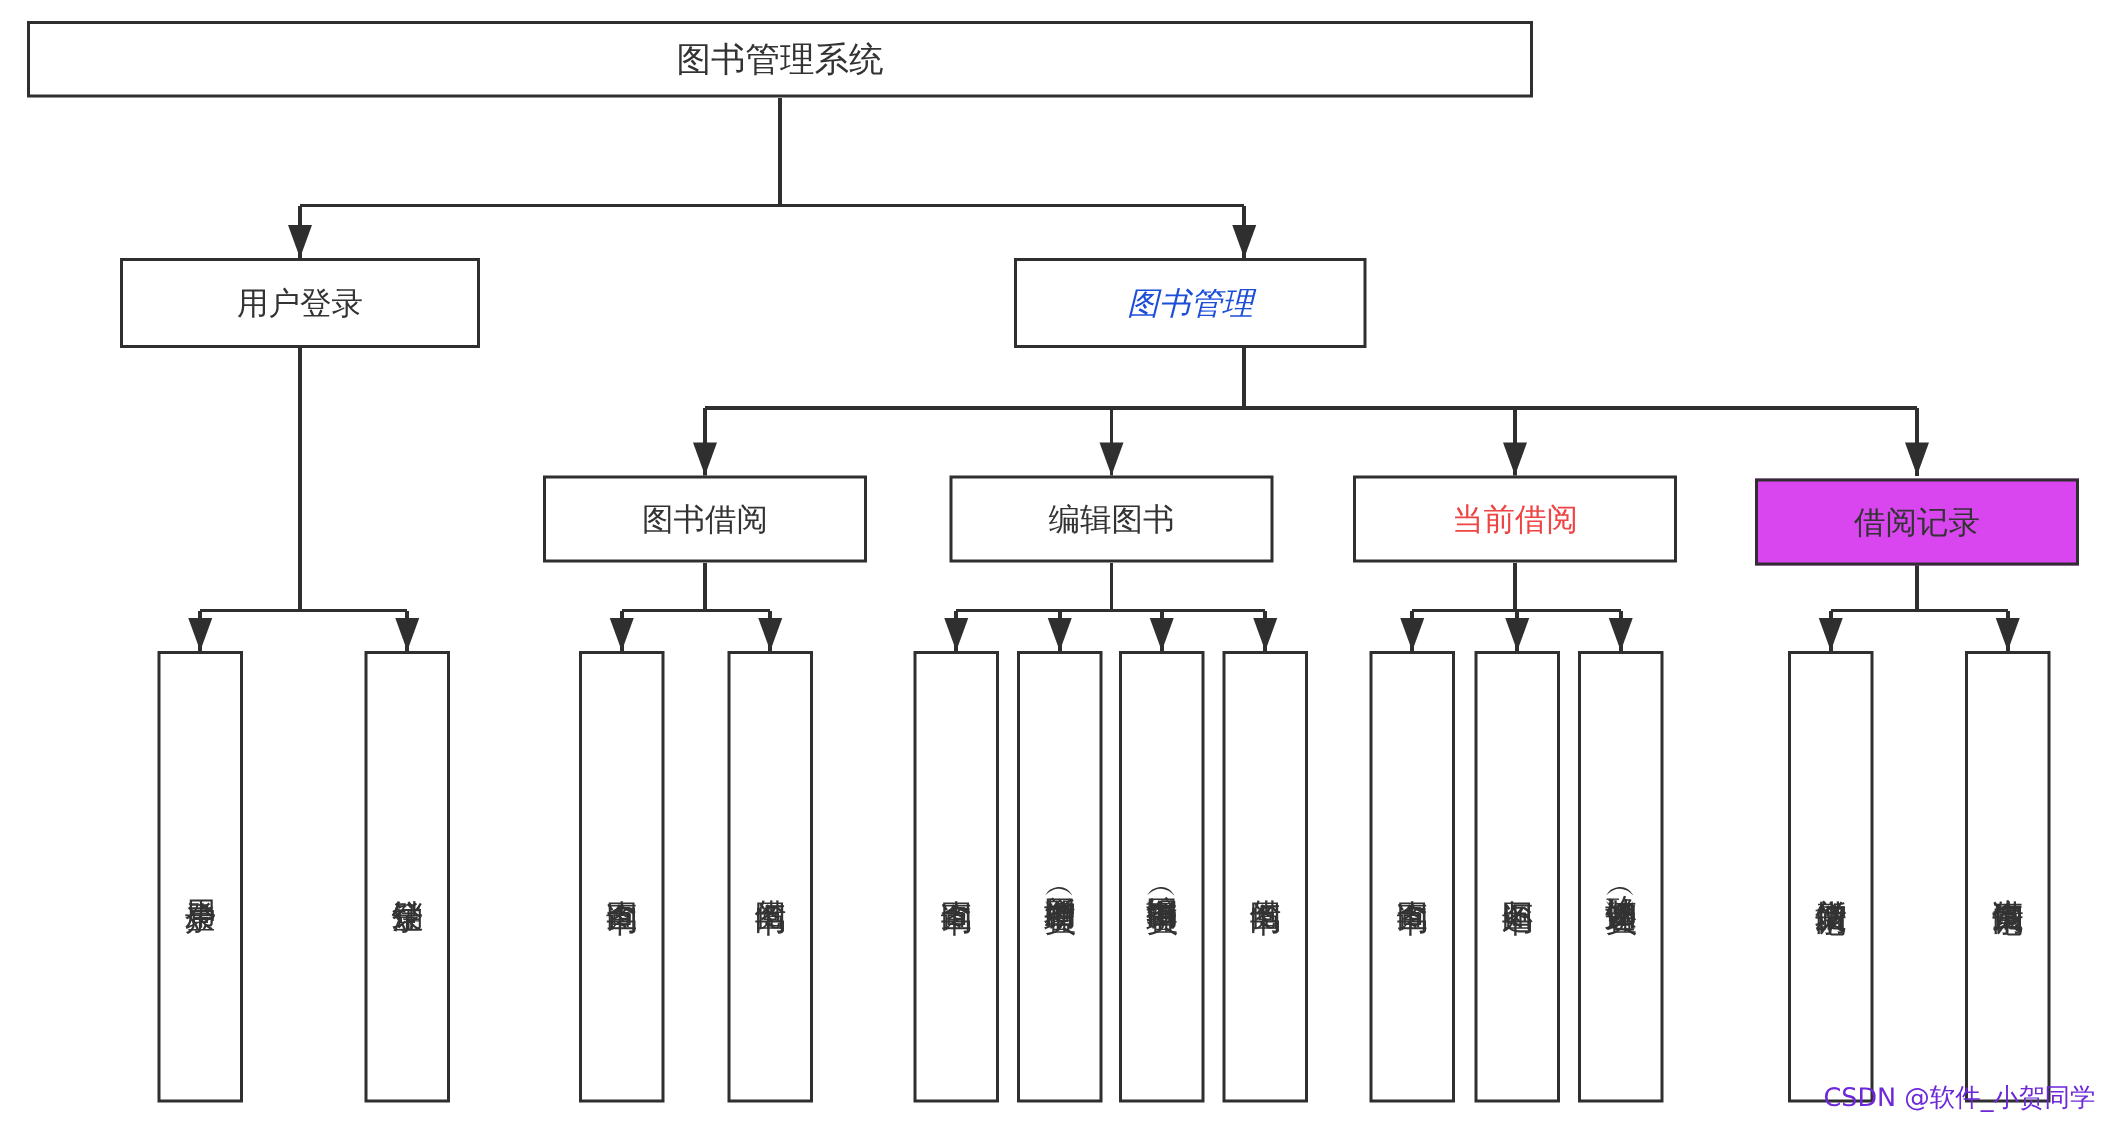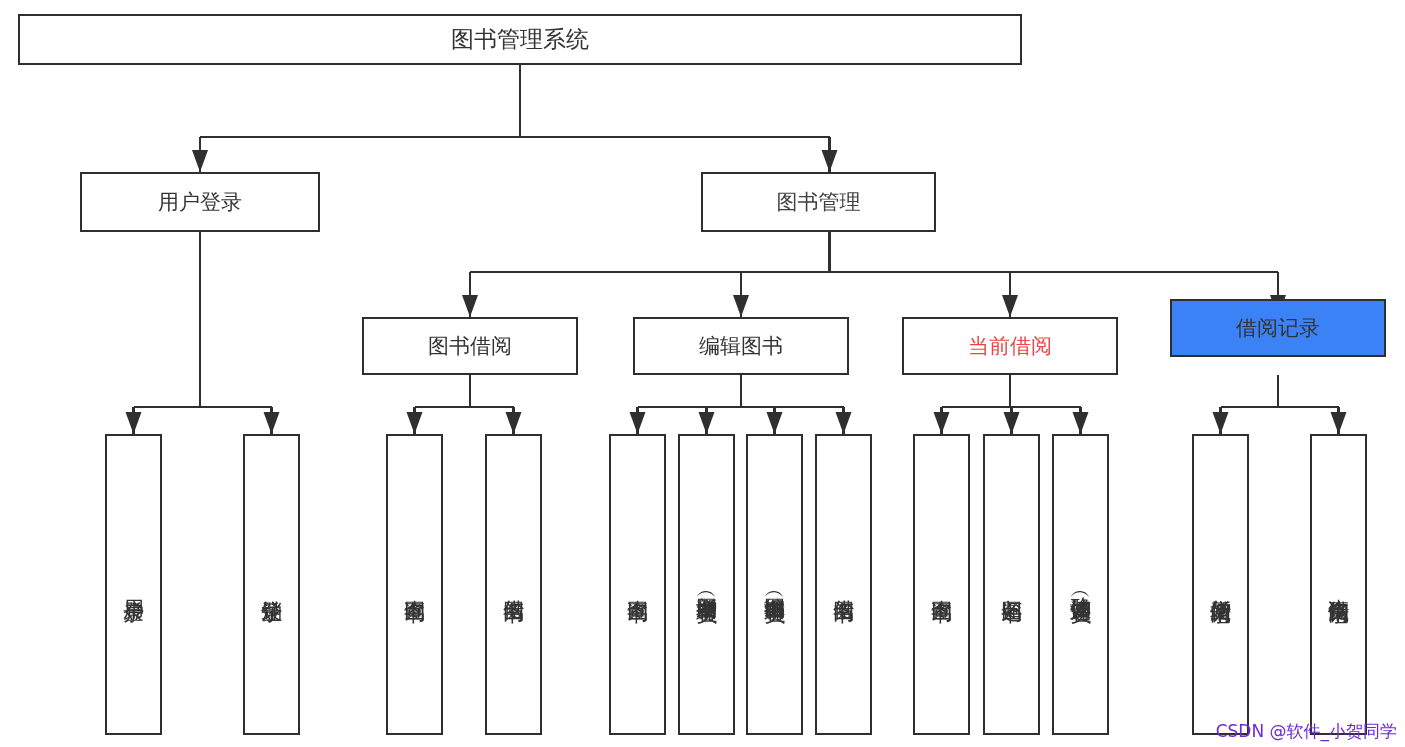"图书管理" div.node { color: #404040 -> #1d4ed8; font-style: none -> italic; left: 701px -> 676px }
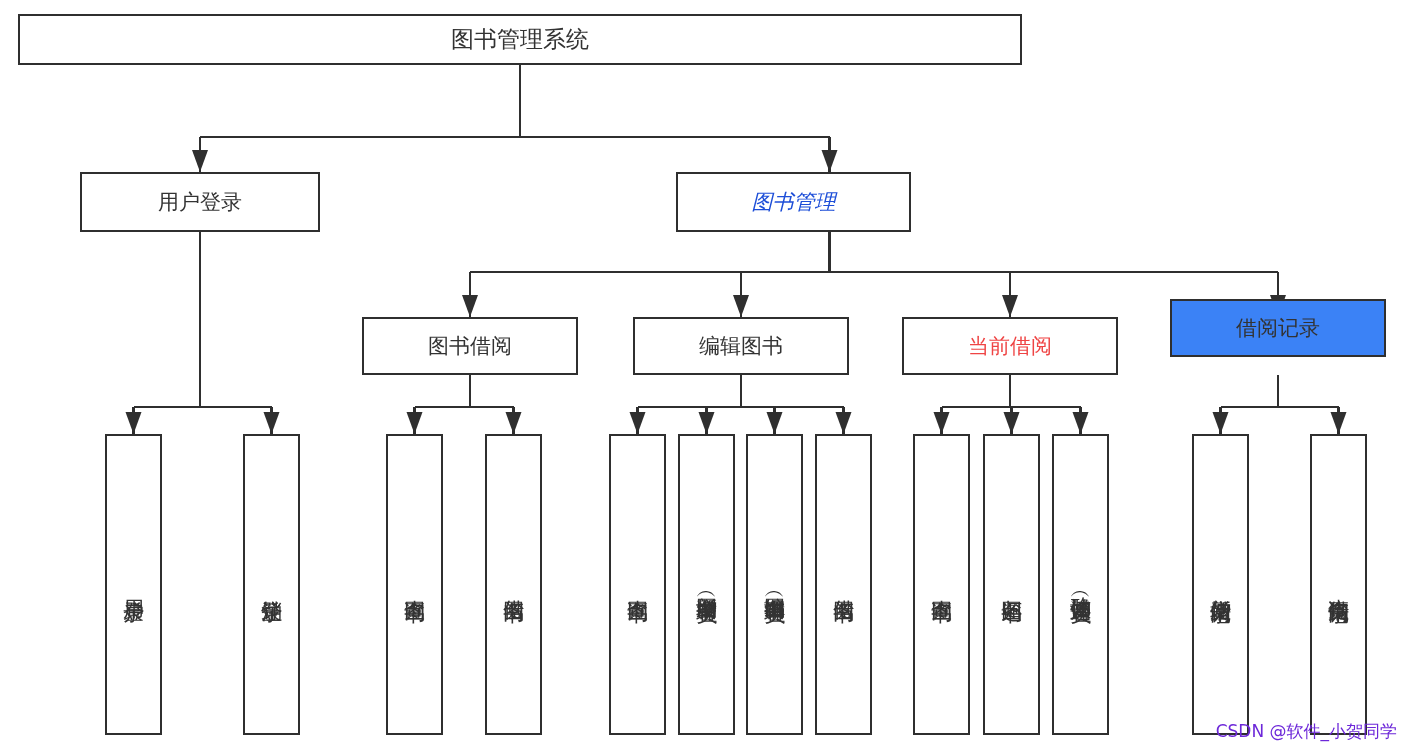"借阅记录" div.node { background: #3b82f6 -> #d946ef; top: 299px -> 319px }
